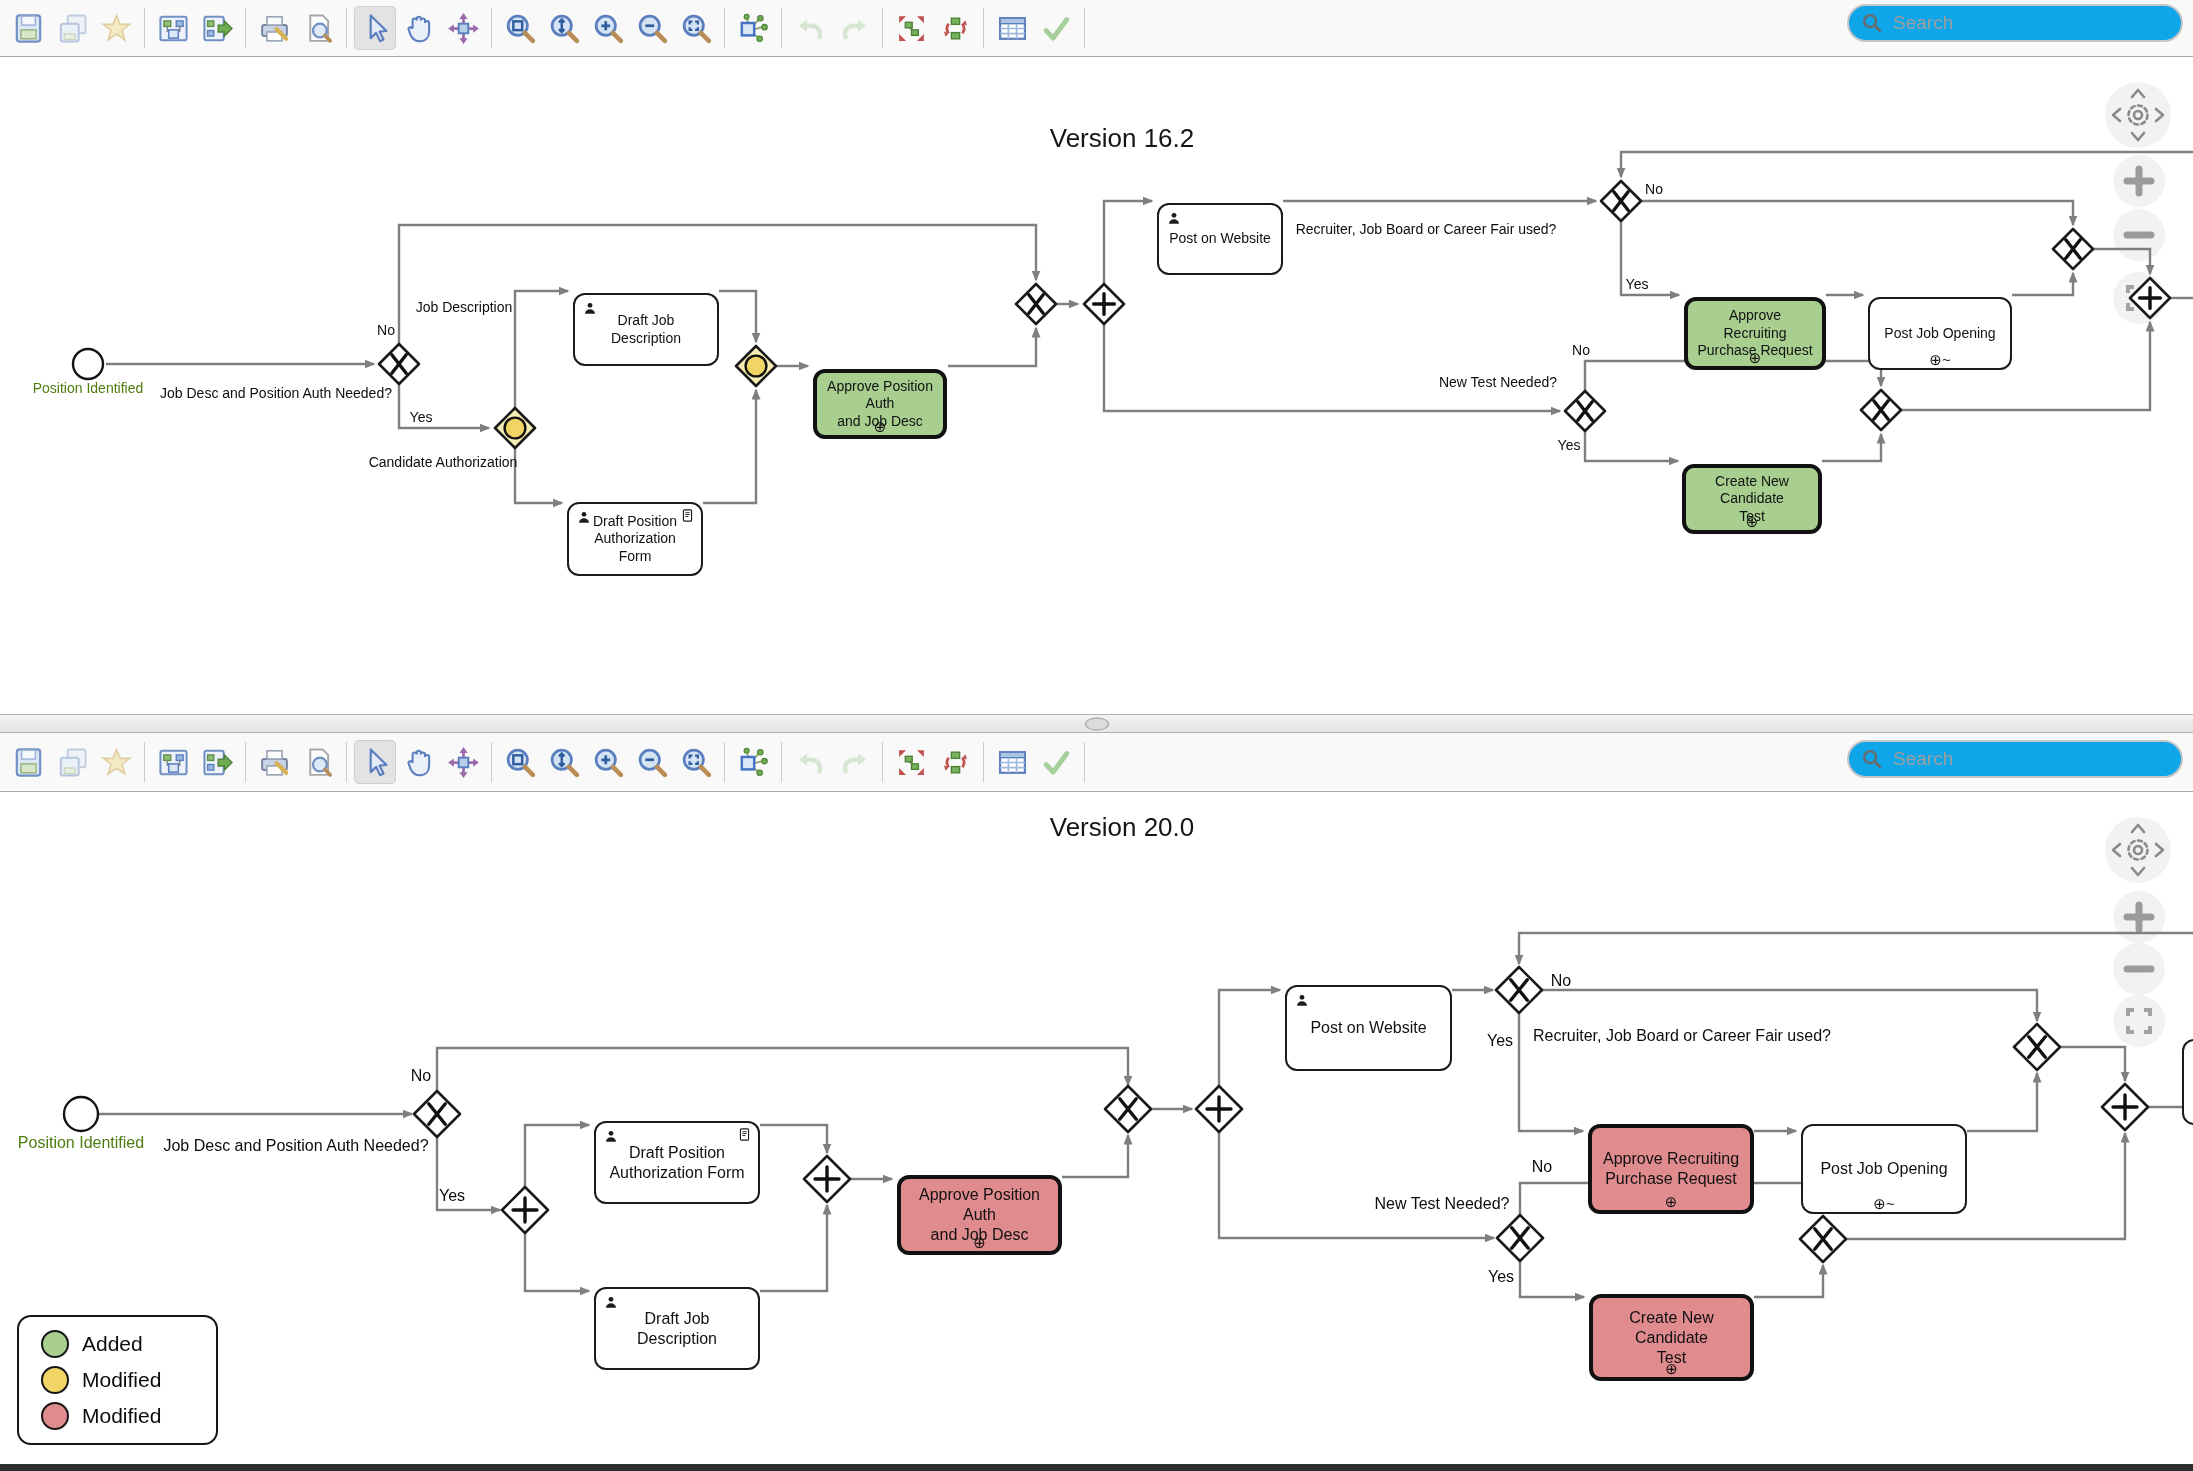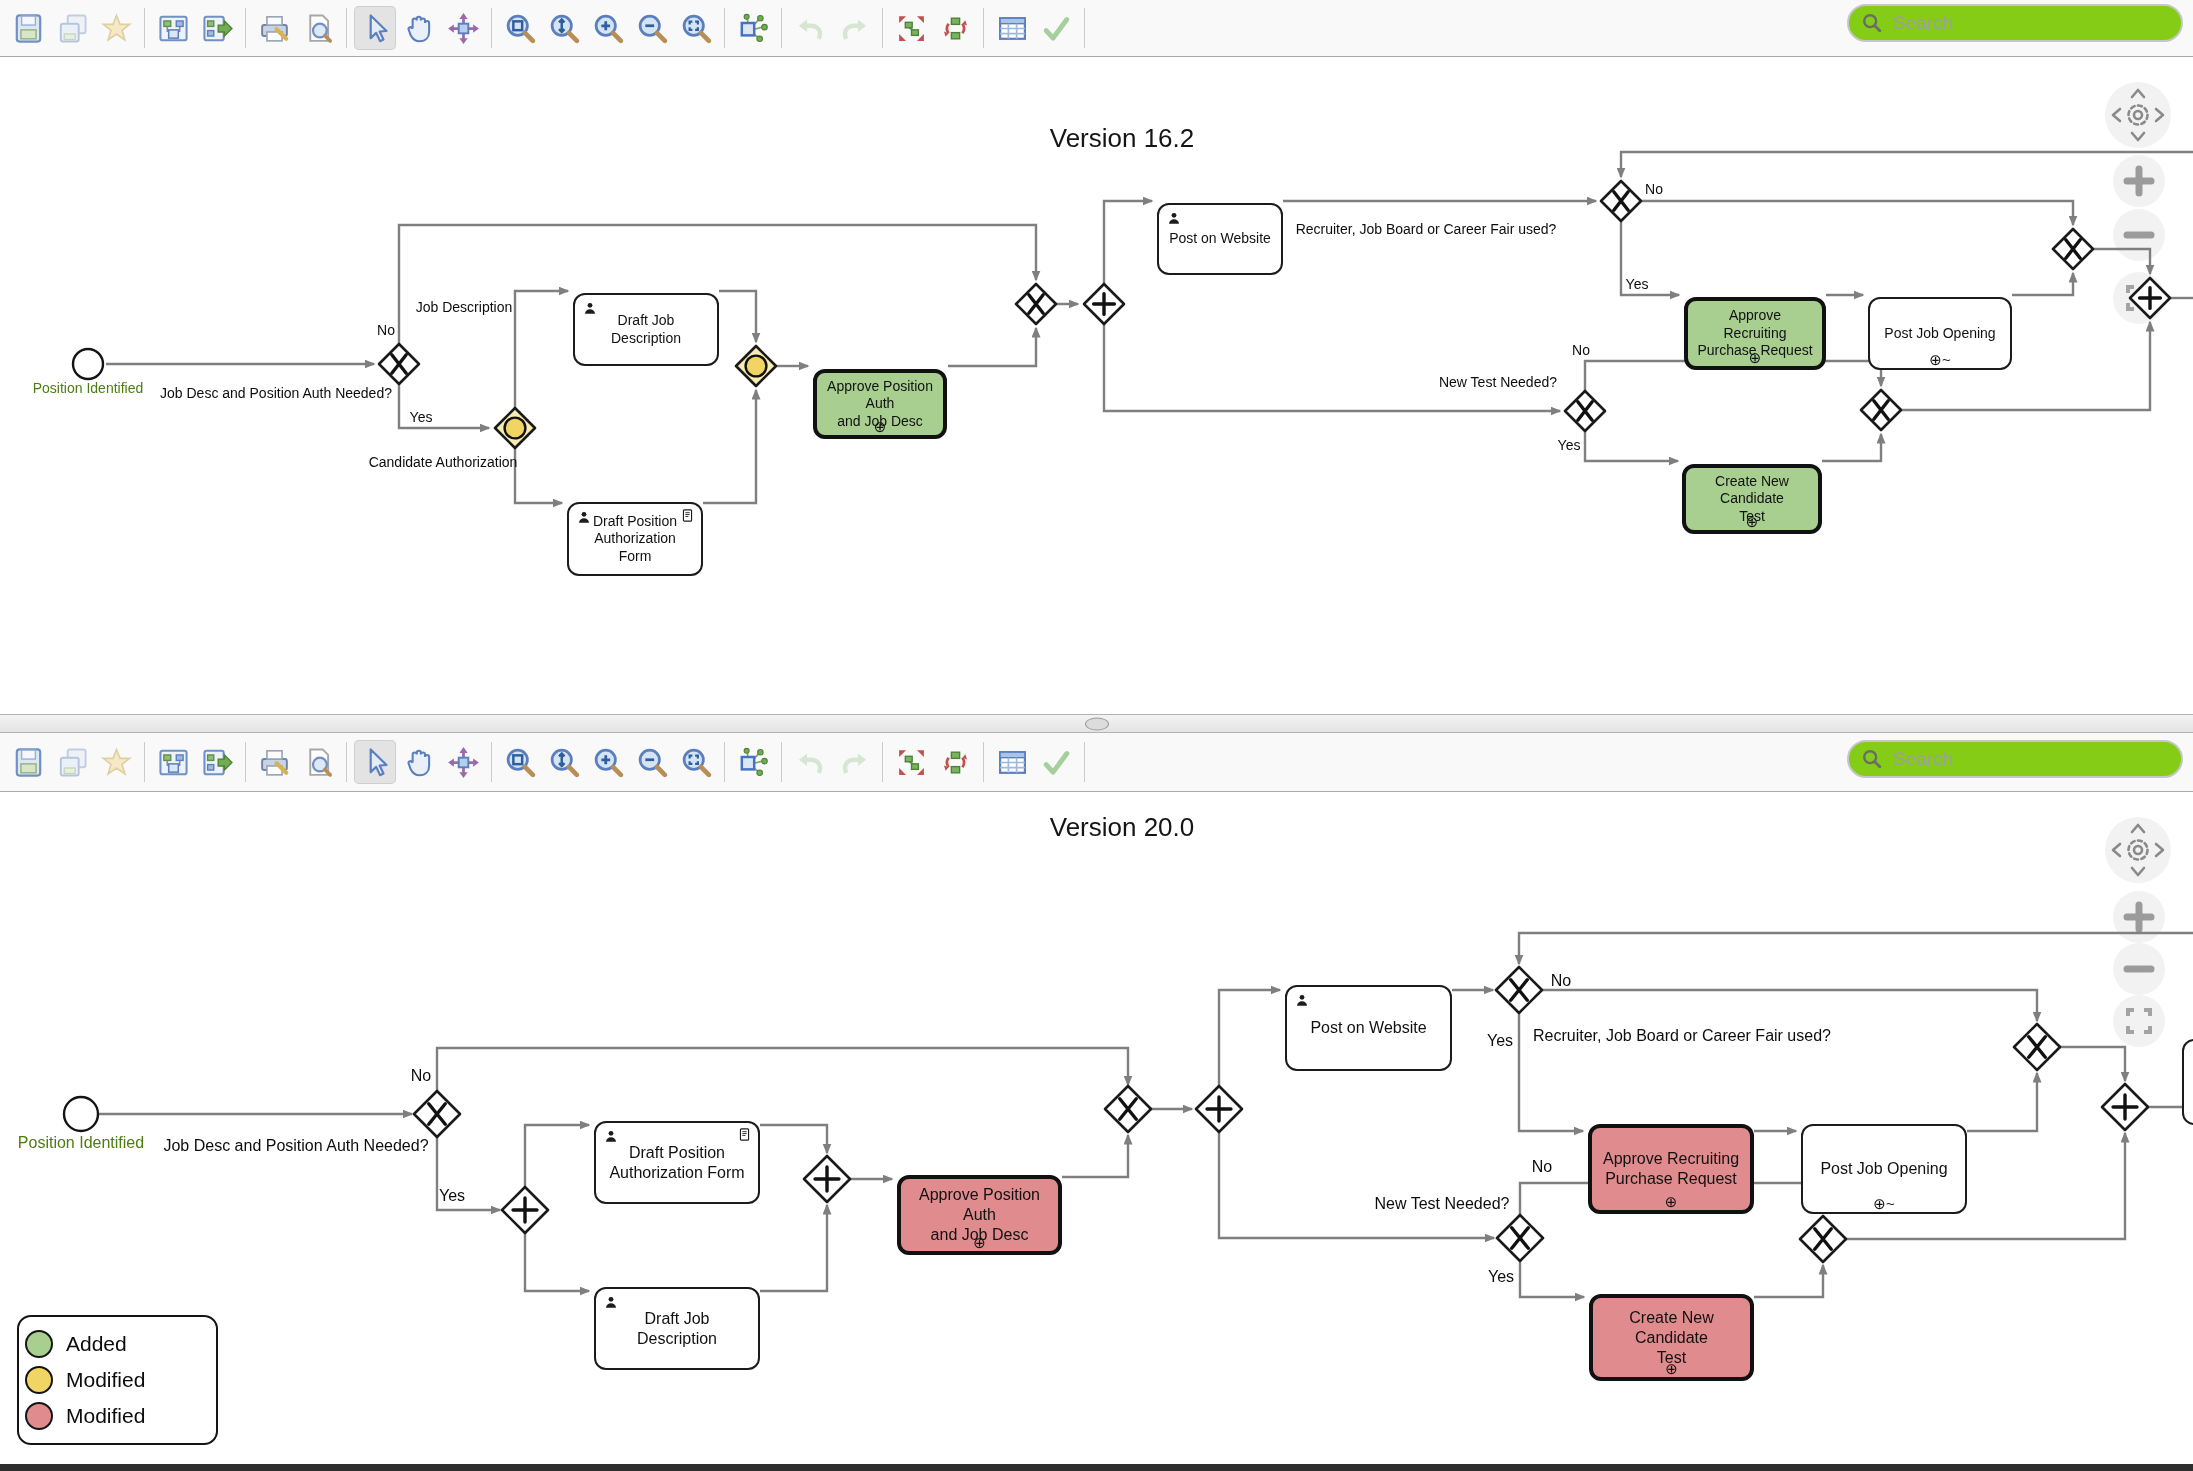"Search" .search { background: #84cc16 -> #0ea5e9 }
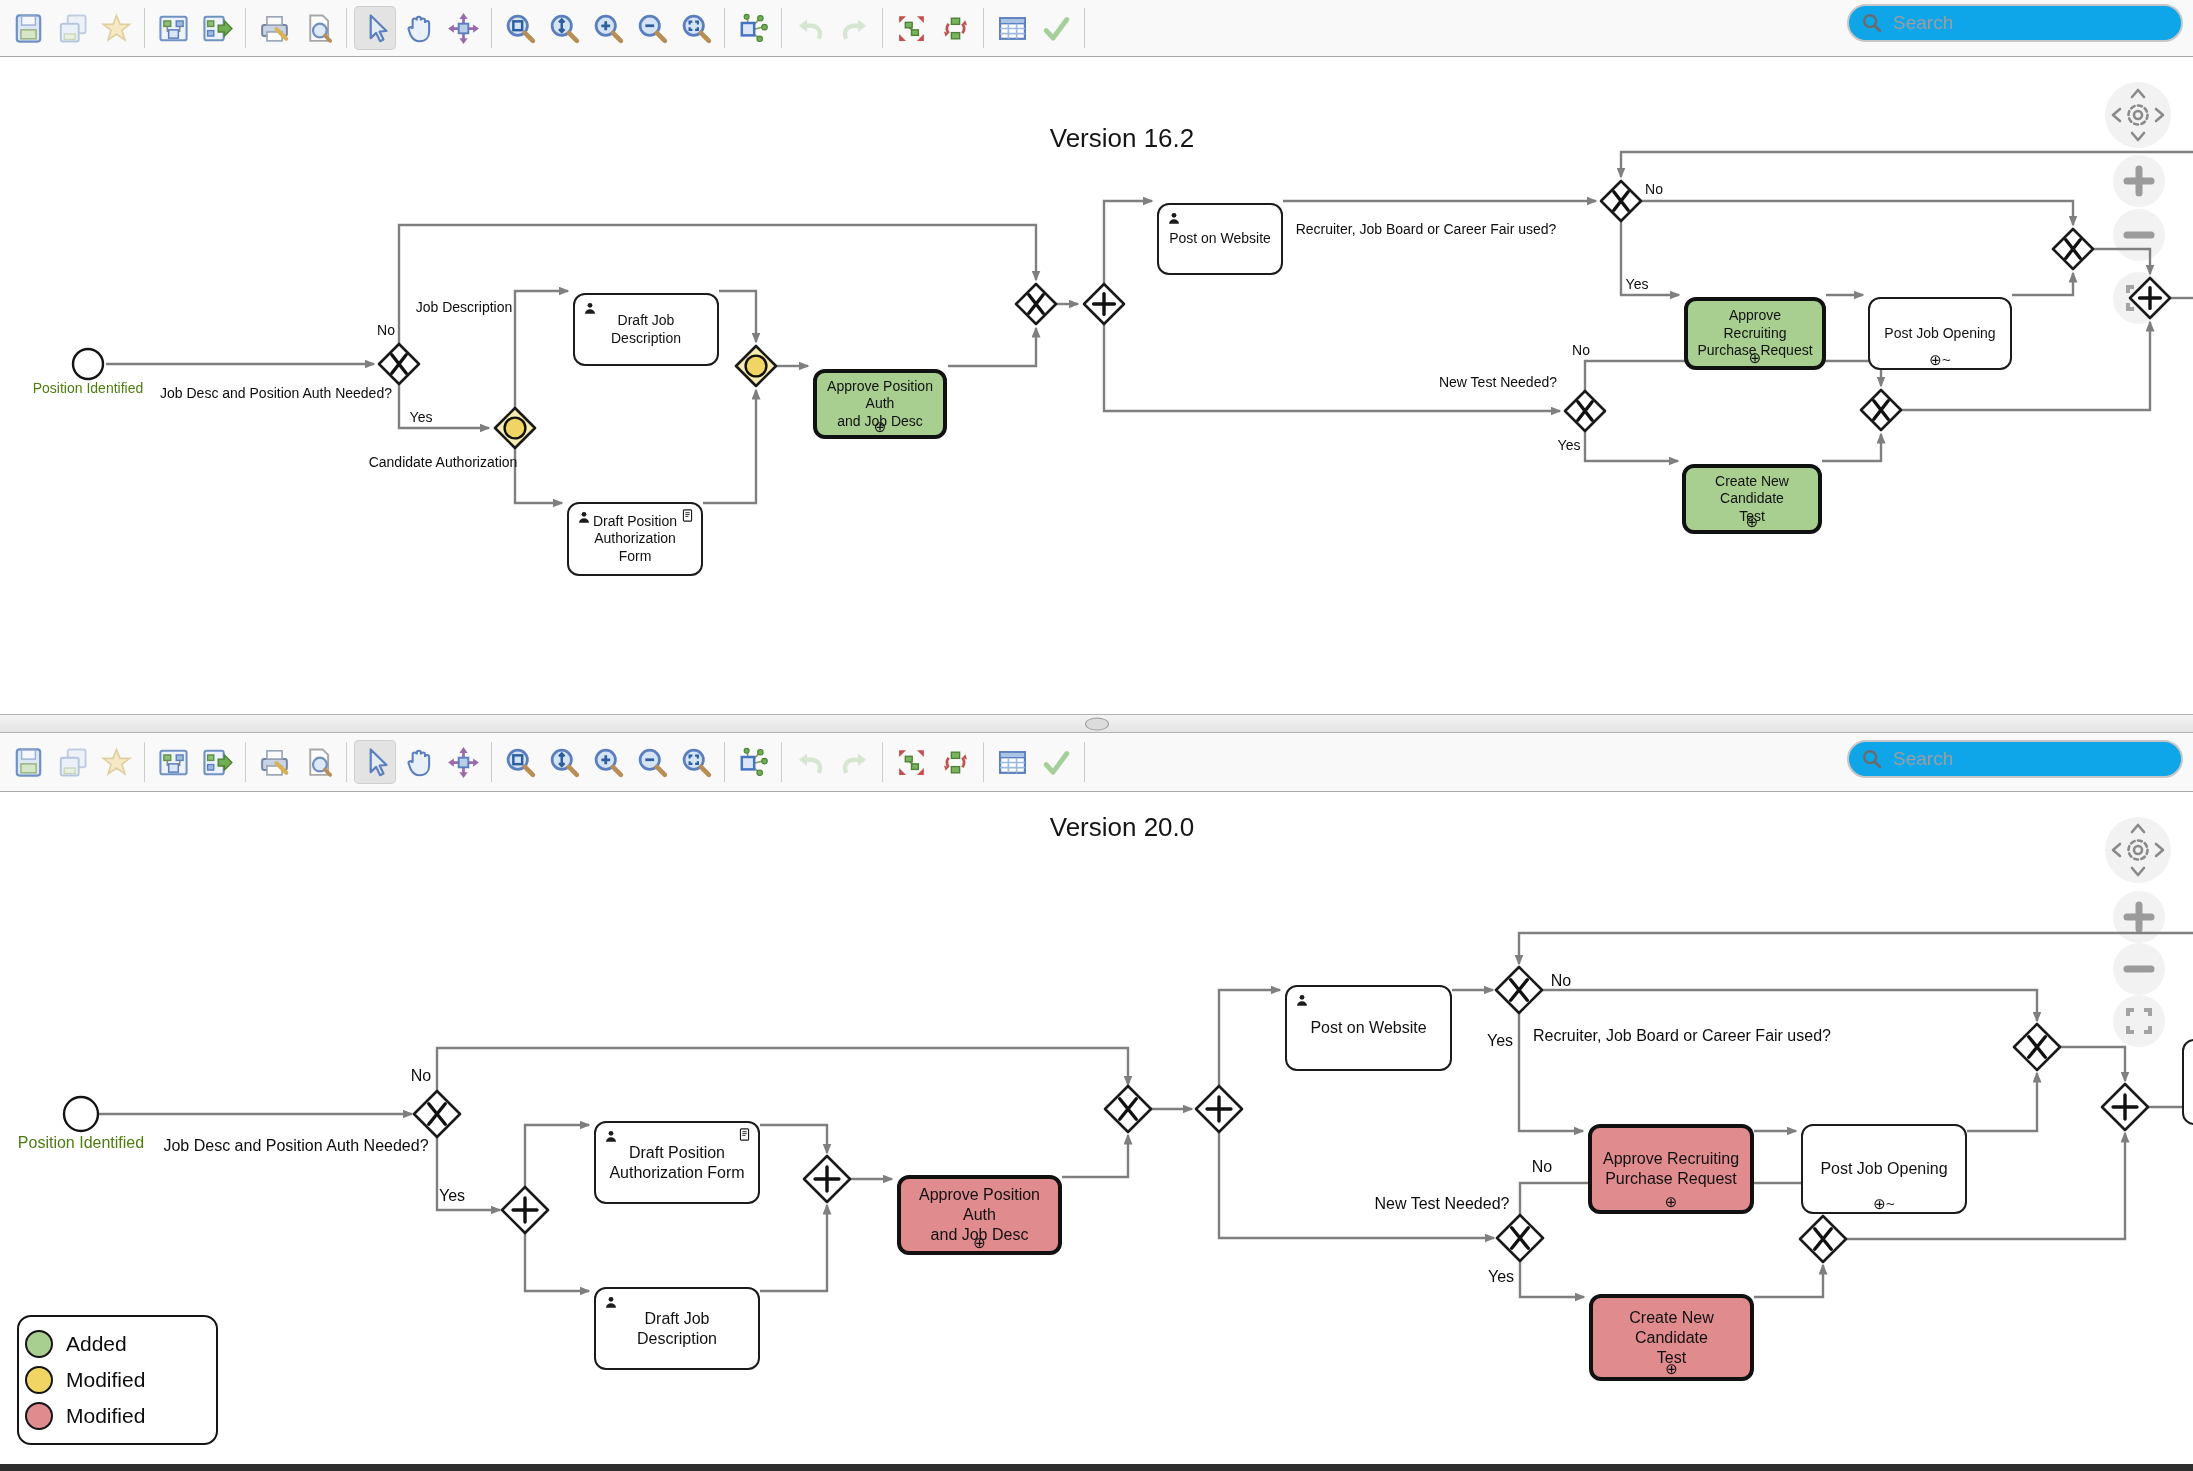"Added" .legend { padding: 8px 6px -> 8px 22px }
